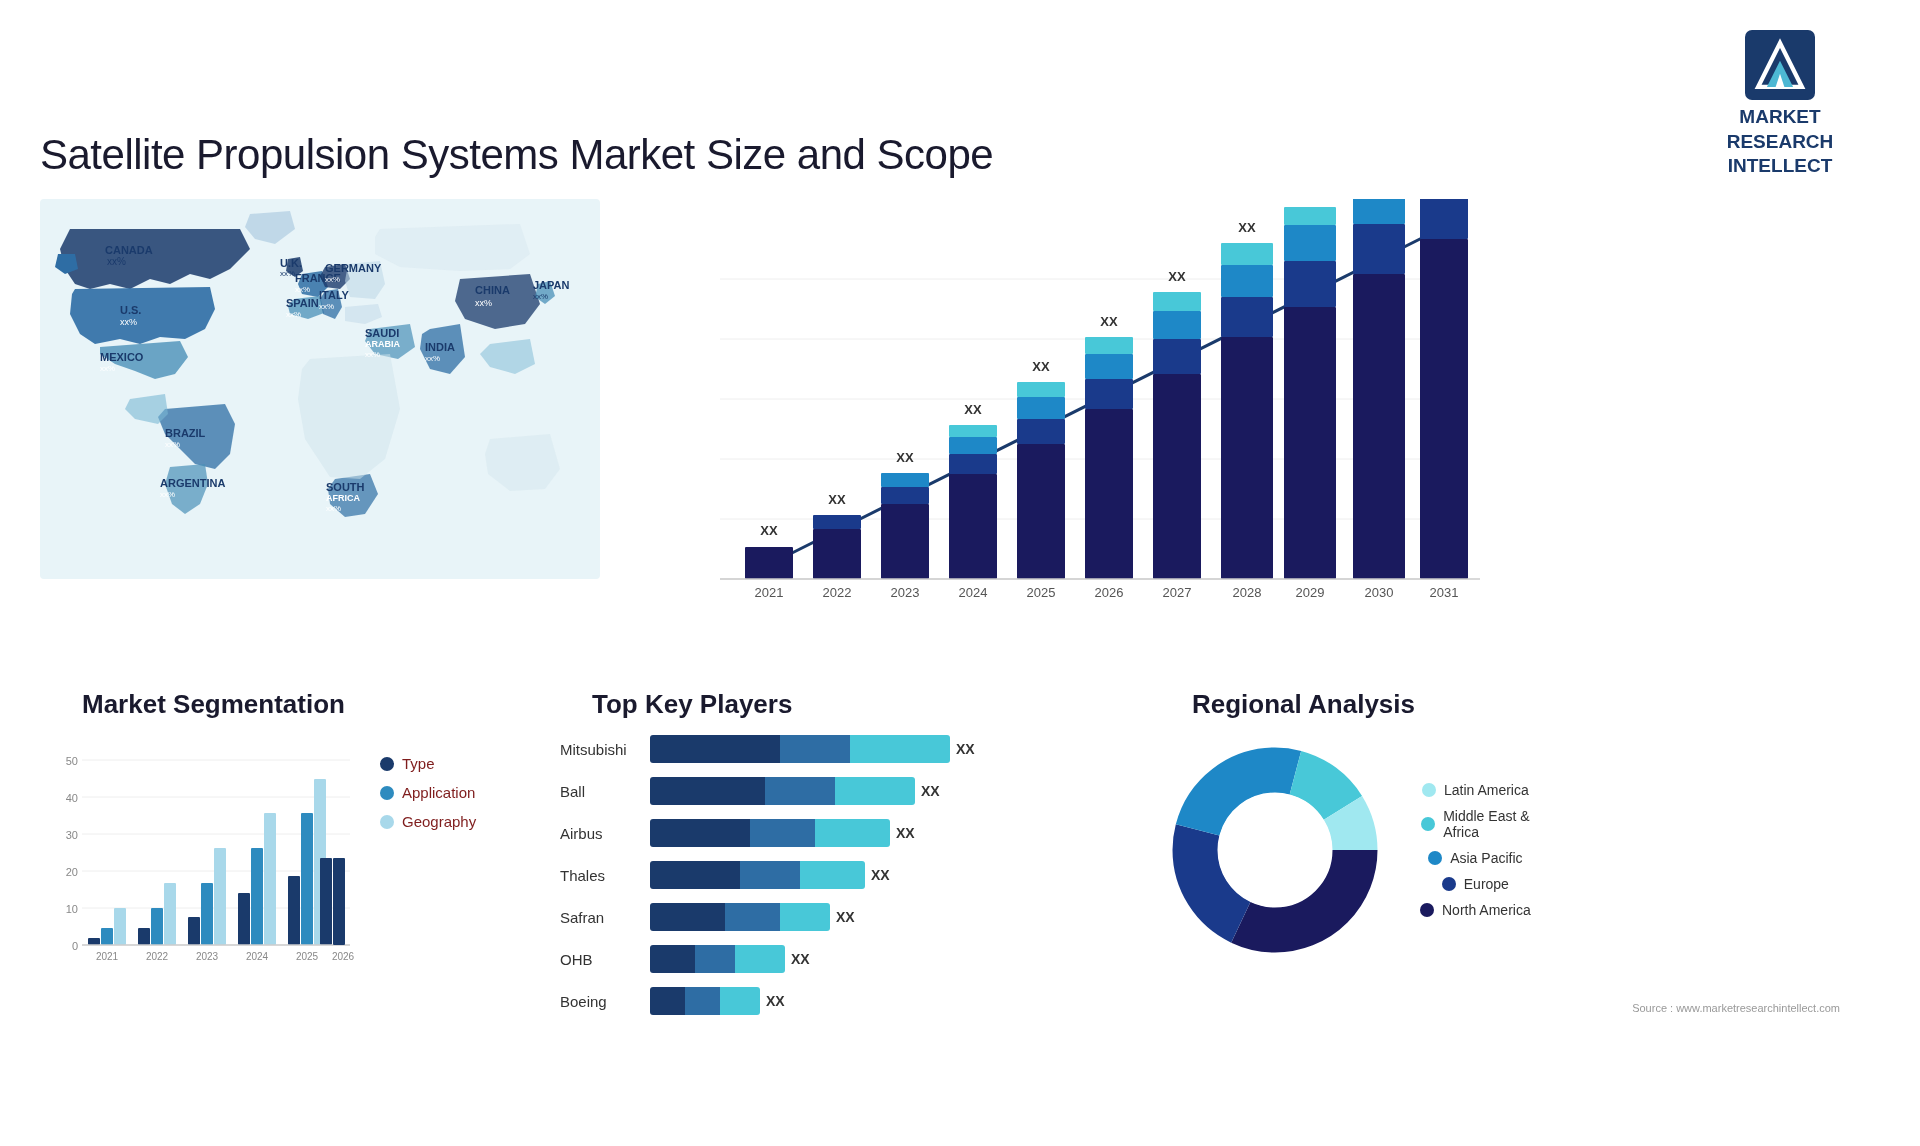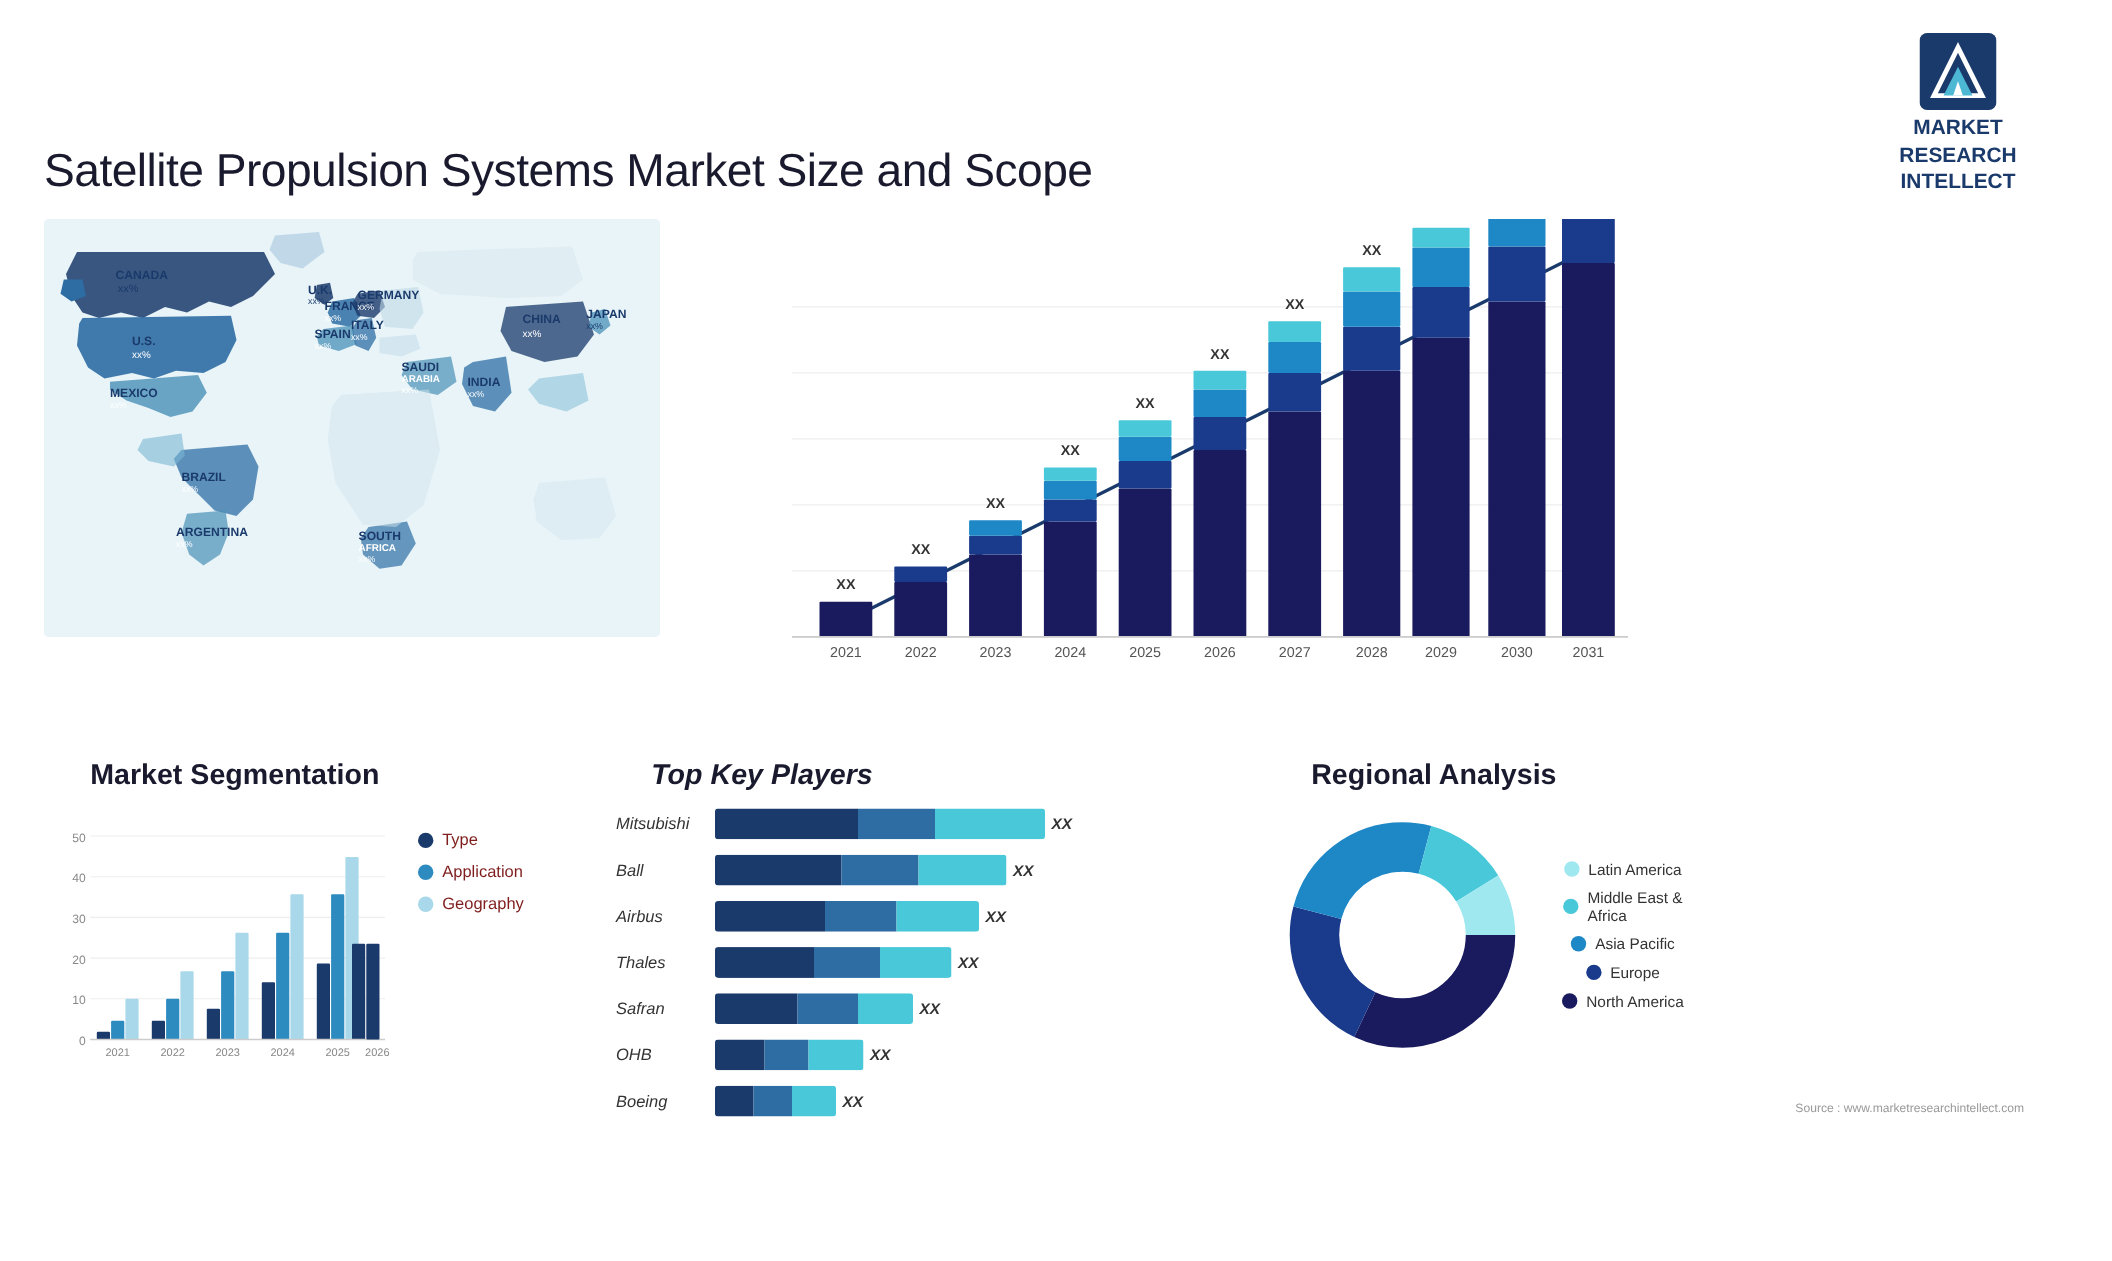"Top Key Players" .players-section { font-style: italic -> none }
